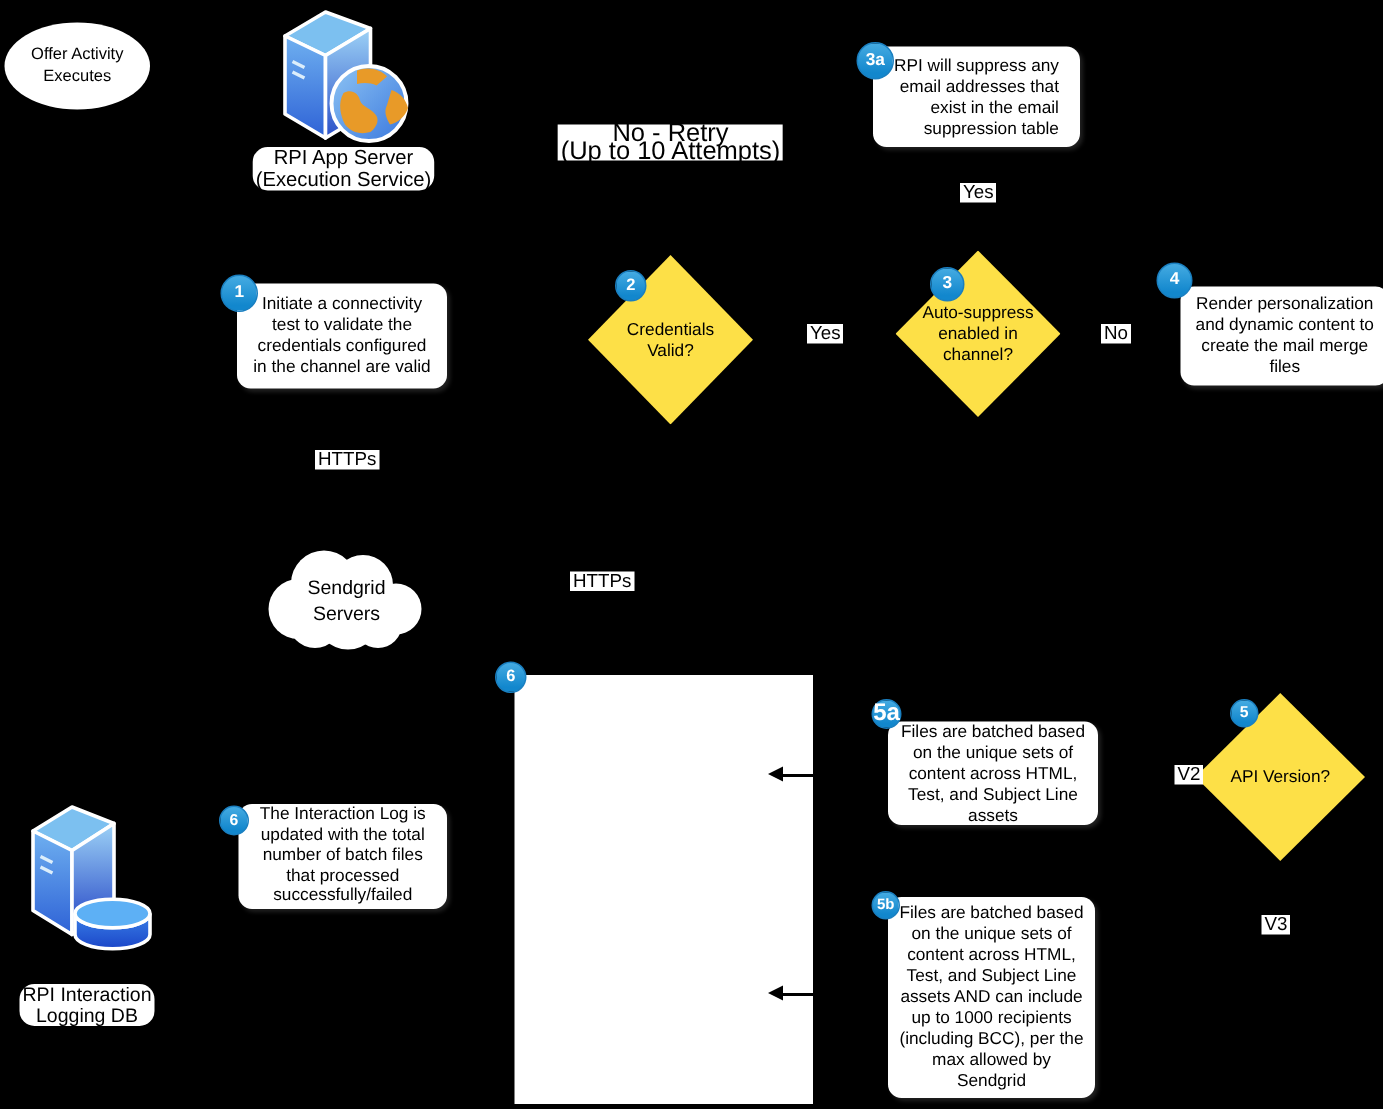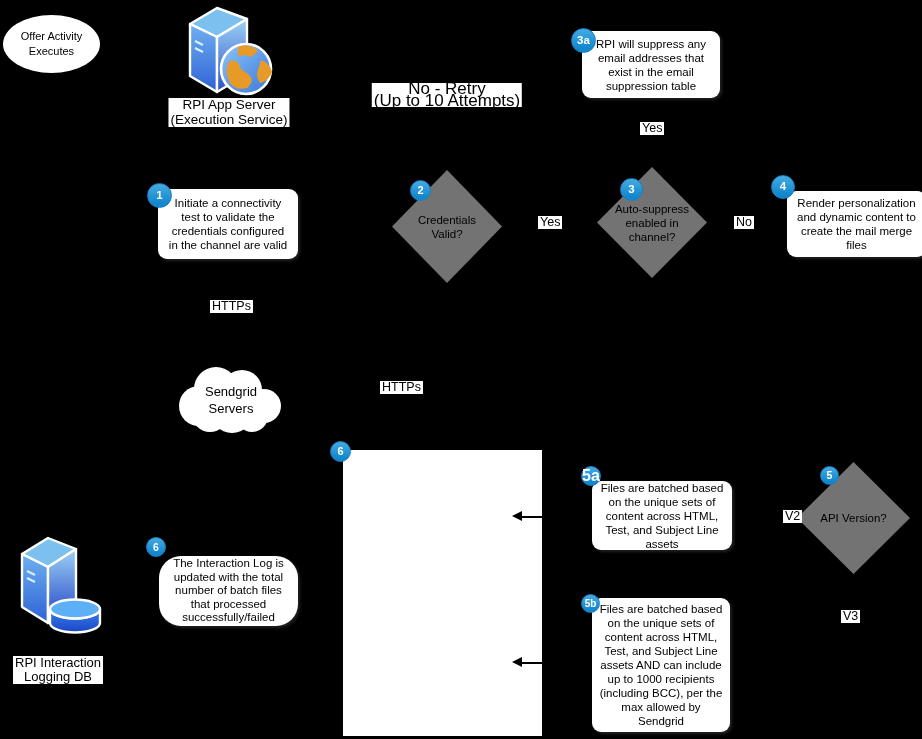"RPI will suppress any" div.node-box { text-align: none -> right }
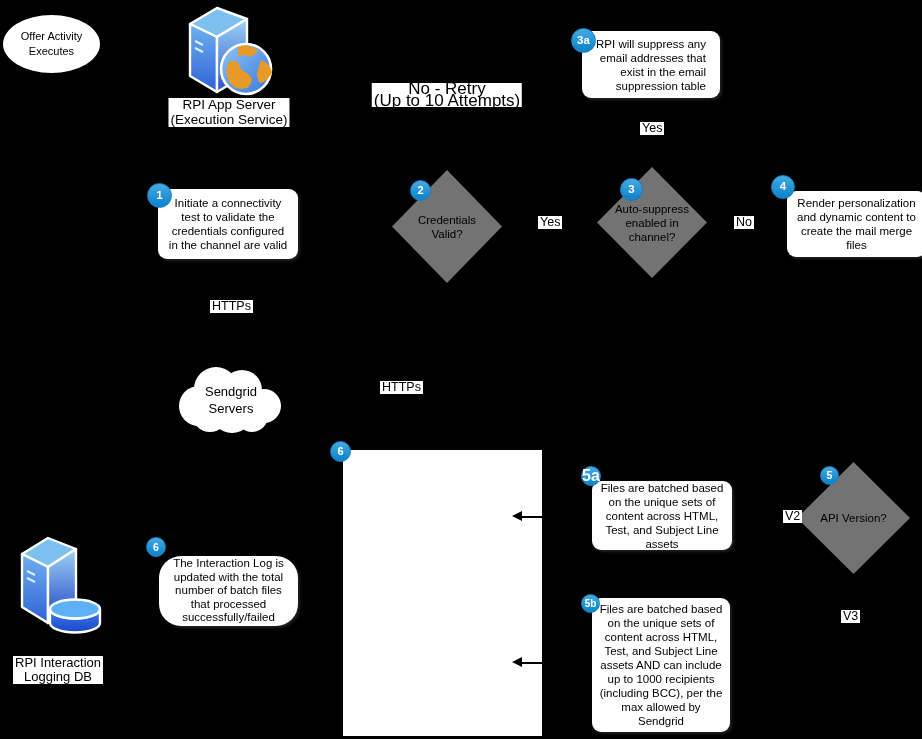"RPI App Server" .node-label { border-radius: none -> 10px }
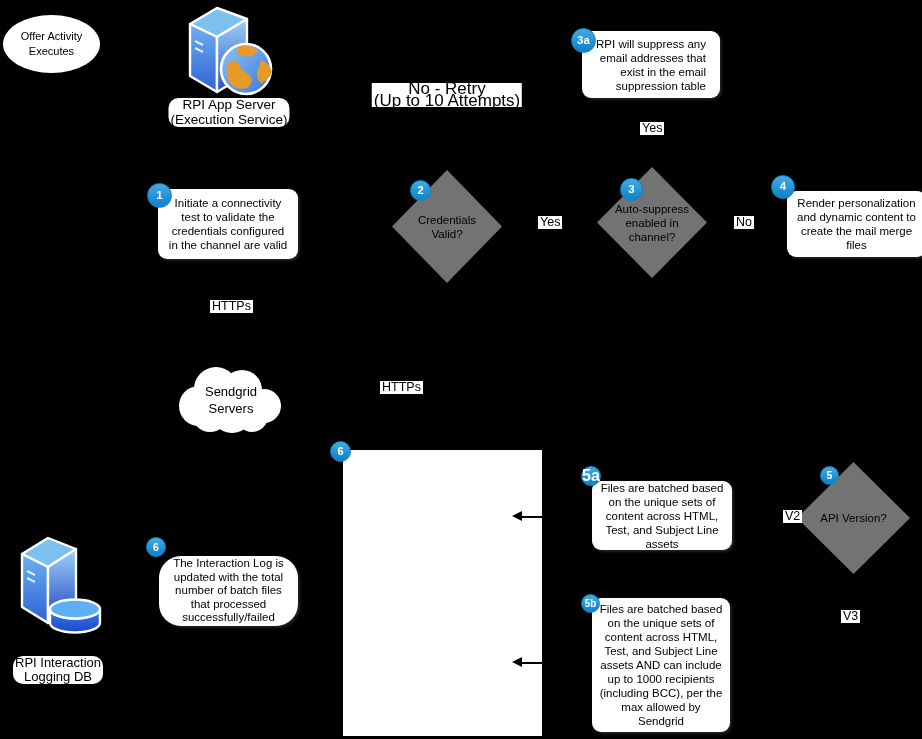"Auto-suppress" .diamond { background: #737373 -> #fde047 }
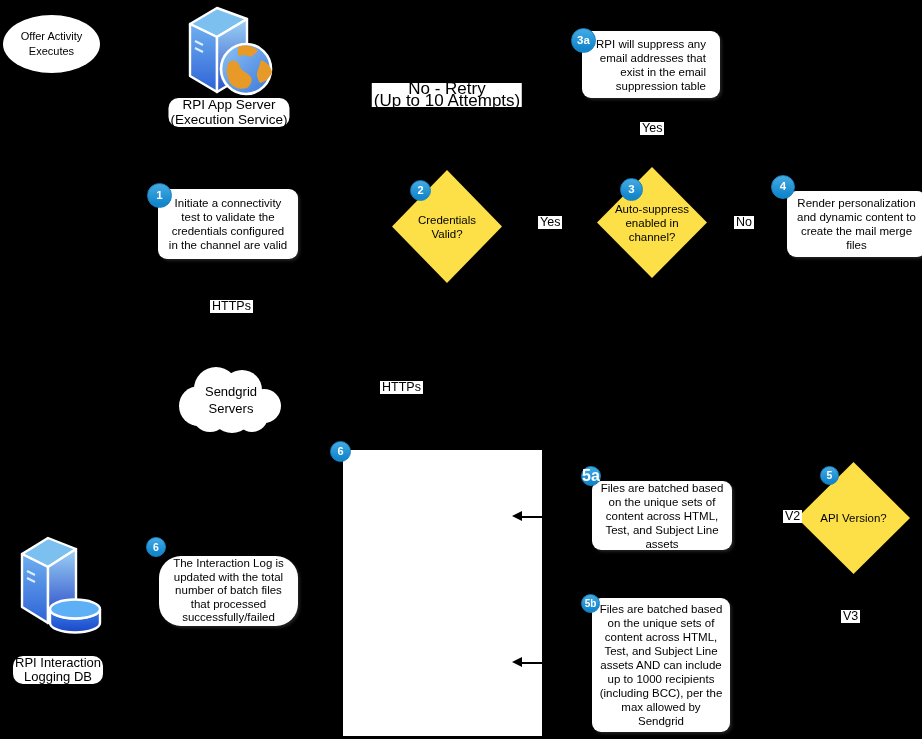"The Interaction Log is" div.node-box { border-radius: 22px -> none; top: 556px -> 536px }
